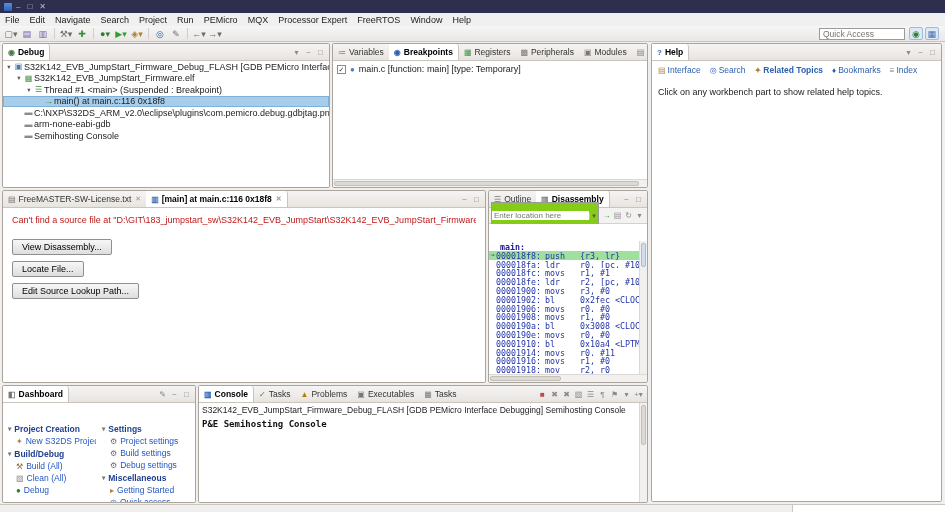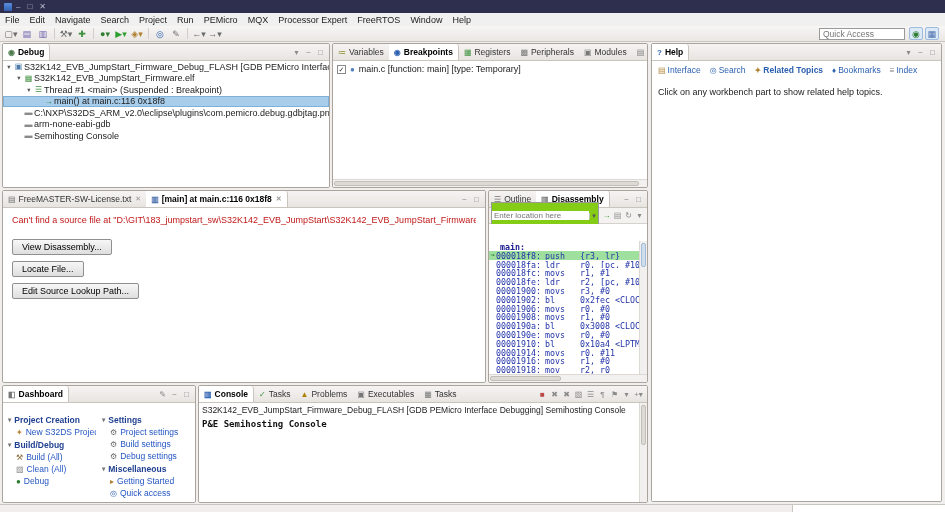"Project Creation" .dash-body { padding: 9px 5px -> 18px 5px }
